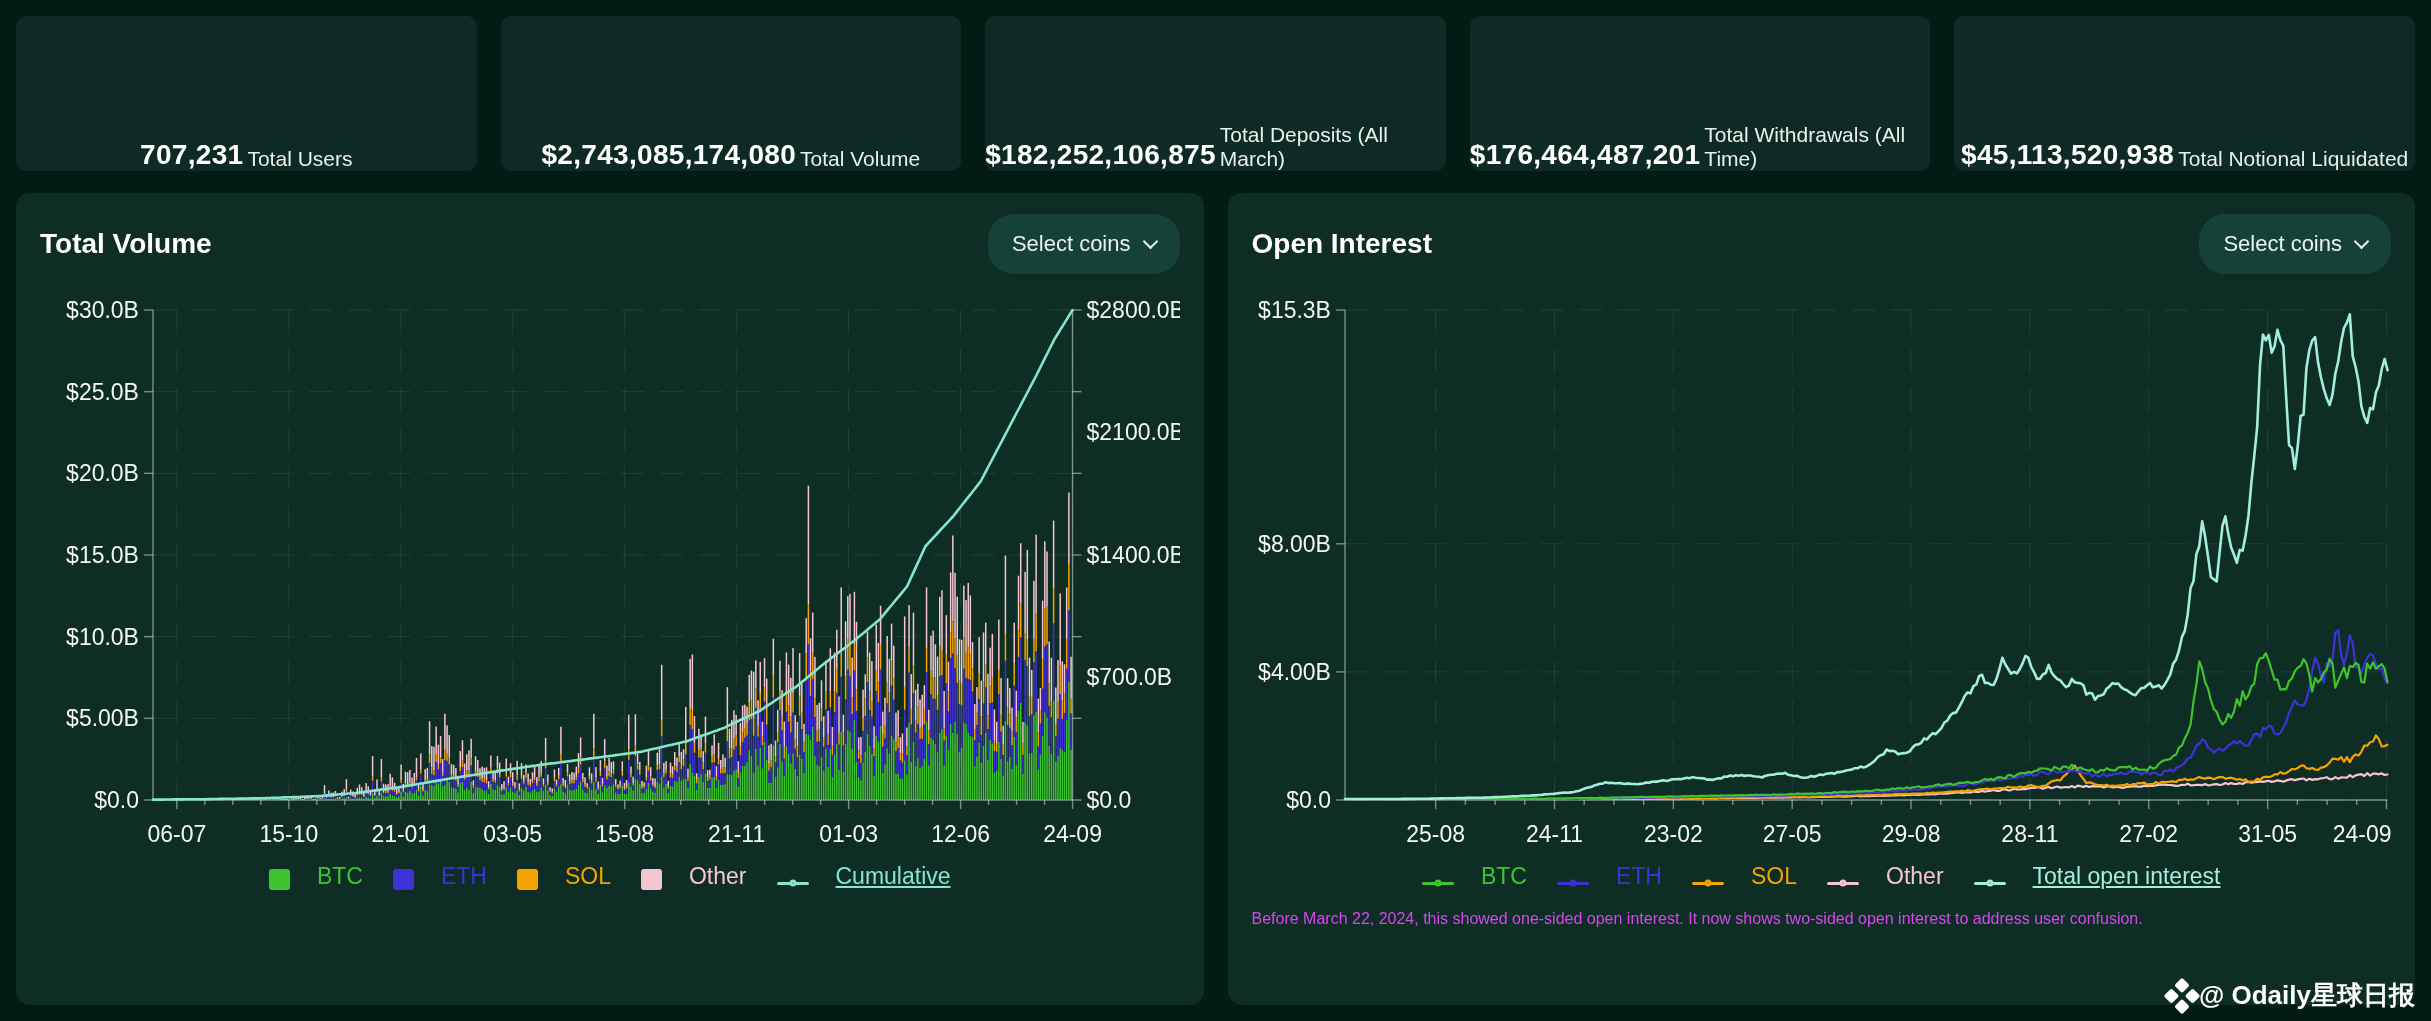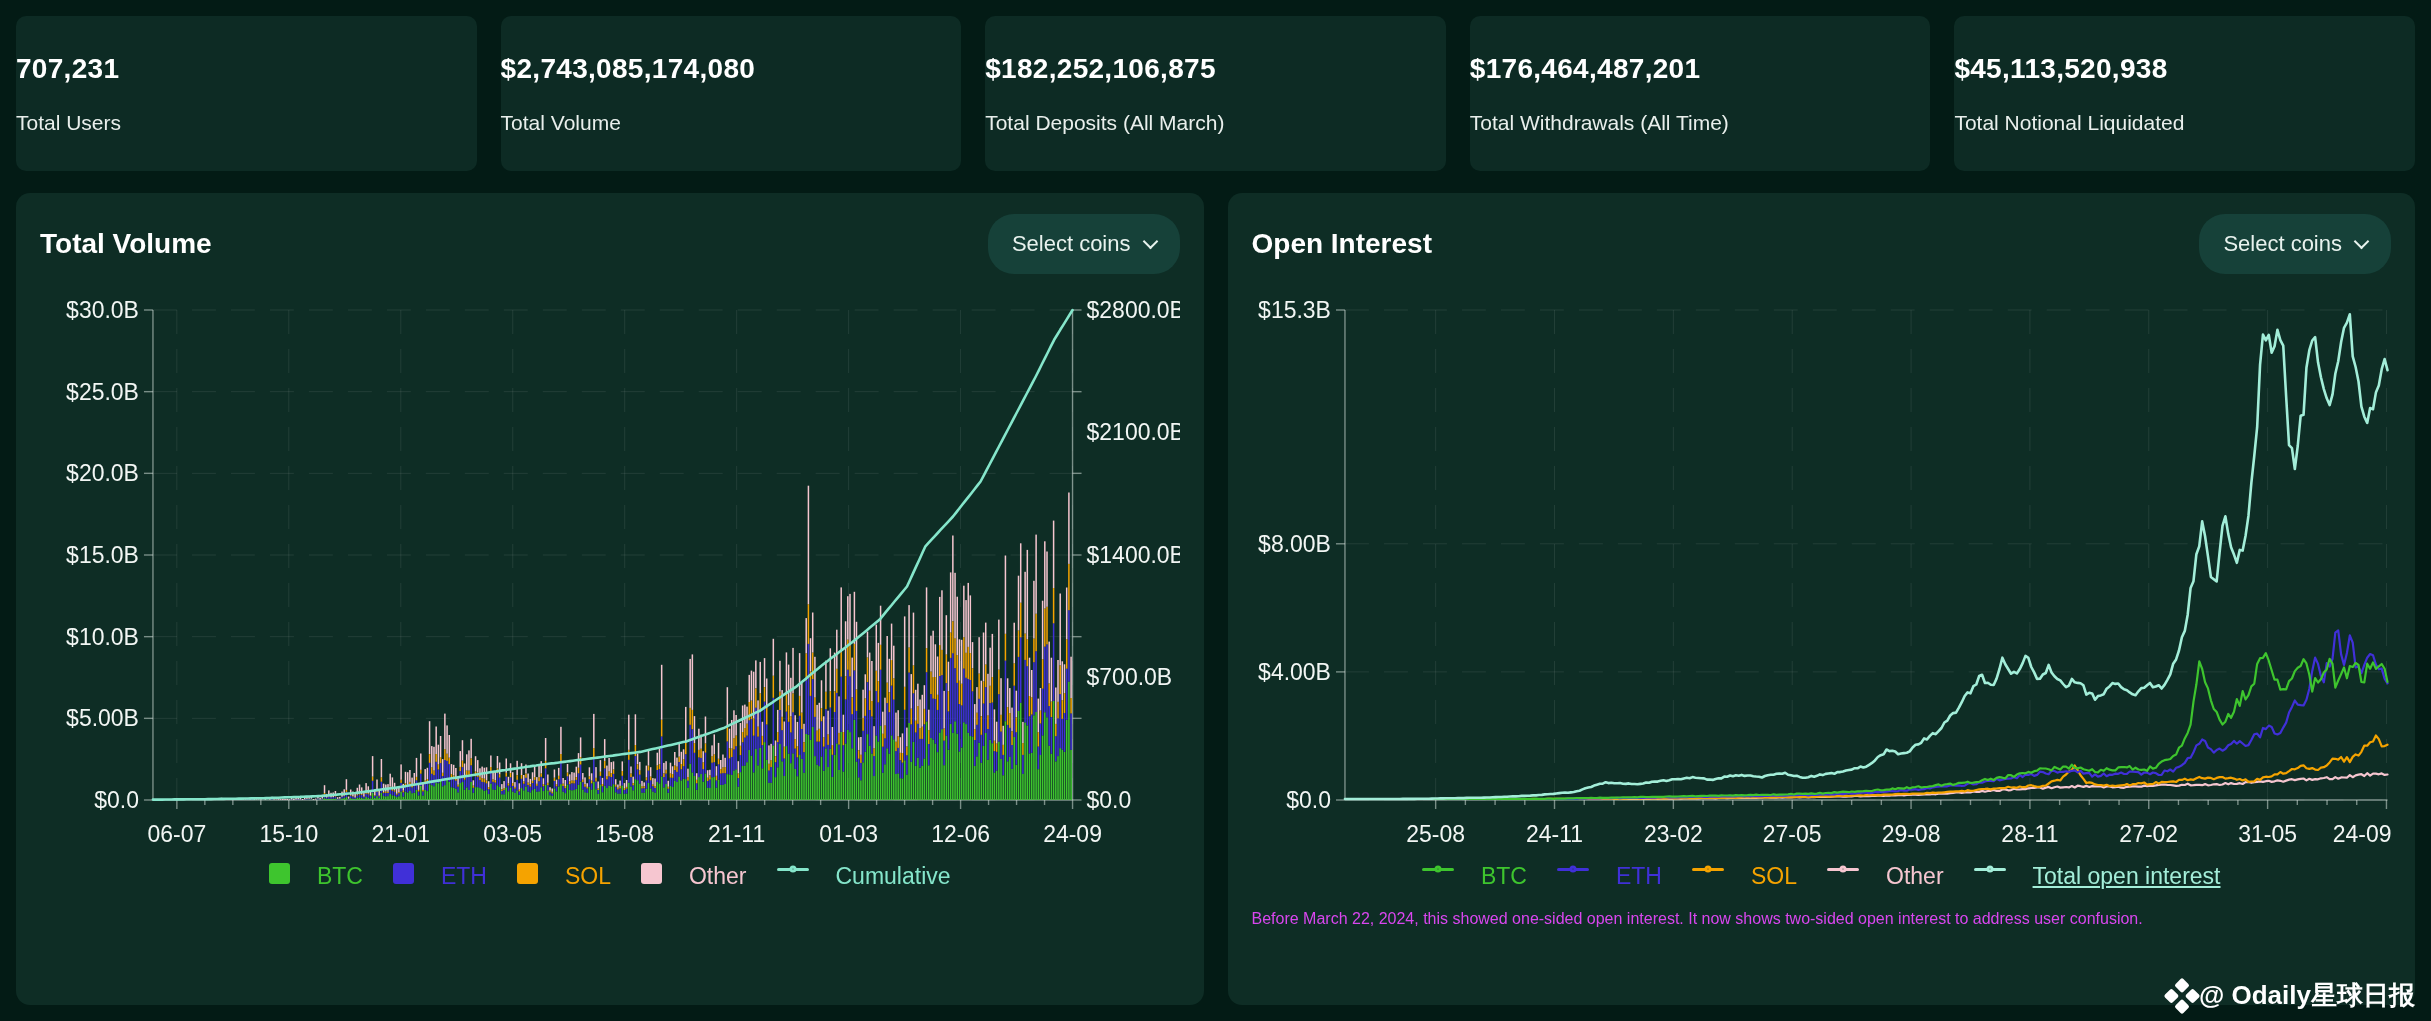"707,231" .card { align-items: flex-start -> flex-end; flex-direction: column -> row; gap: 26px -> 4px }
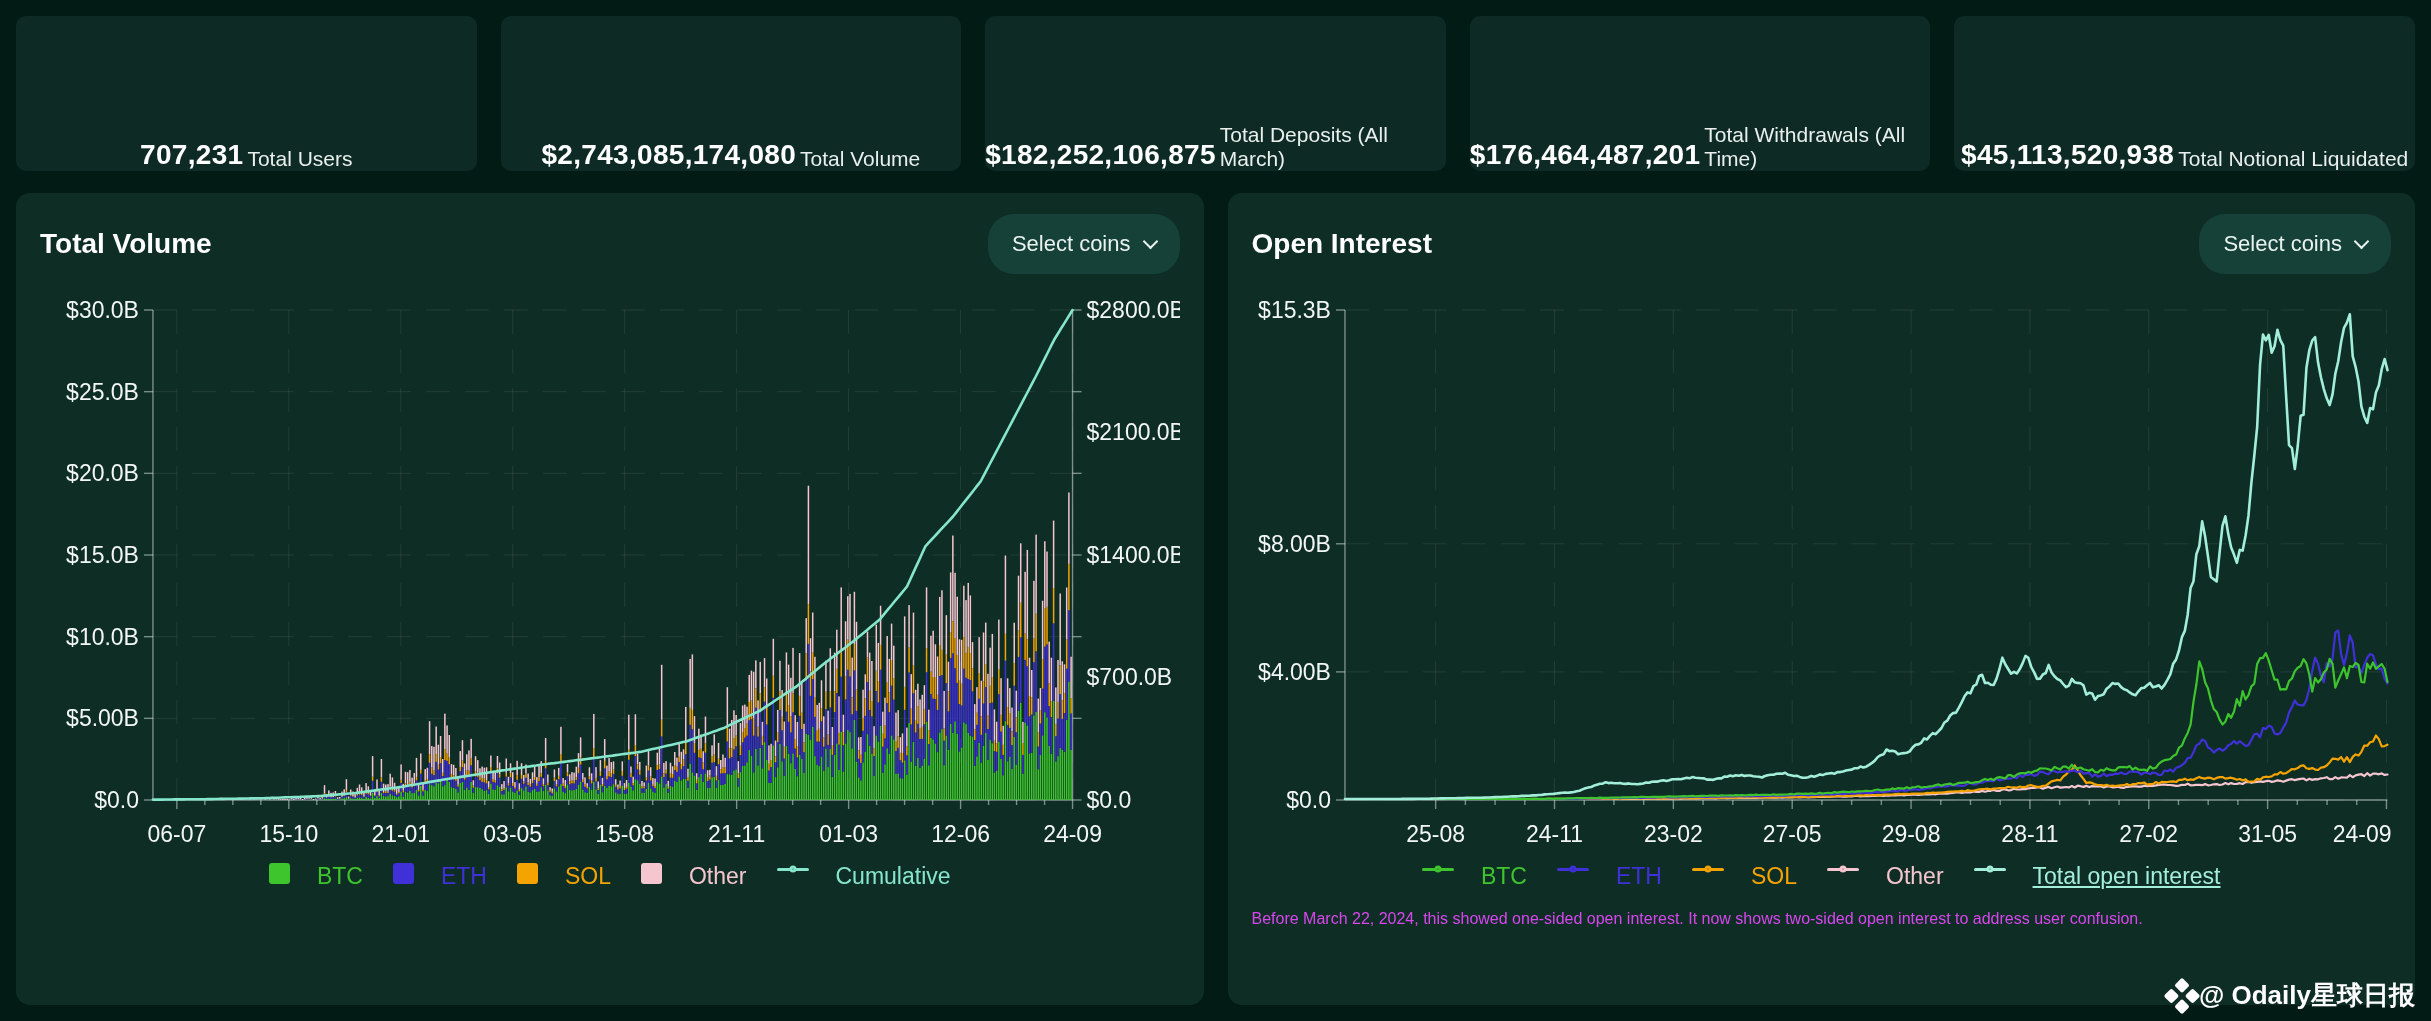"BTC" .lg-item { align-items: flex-start -> flex-end }
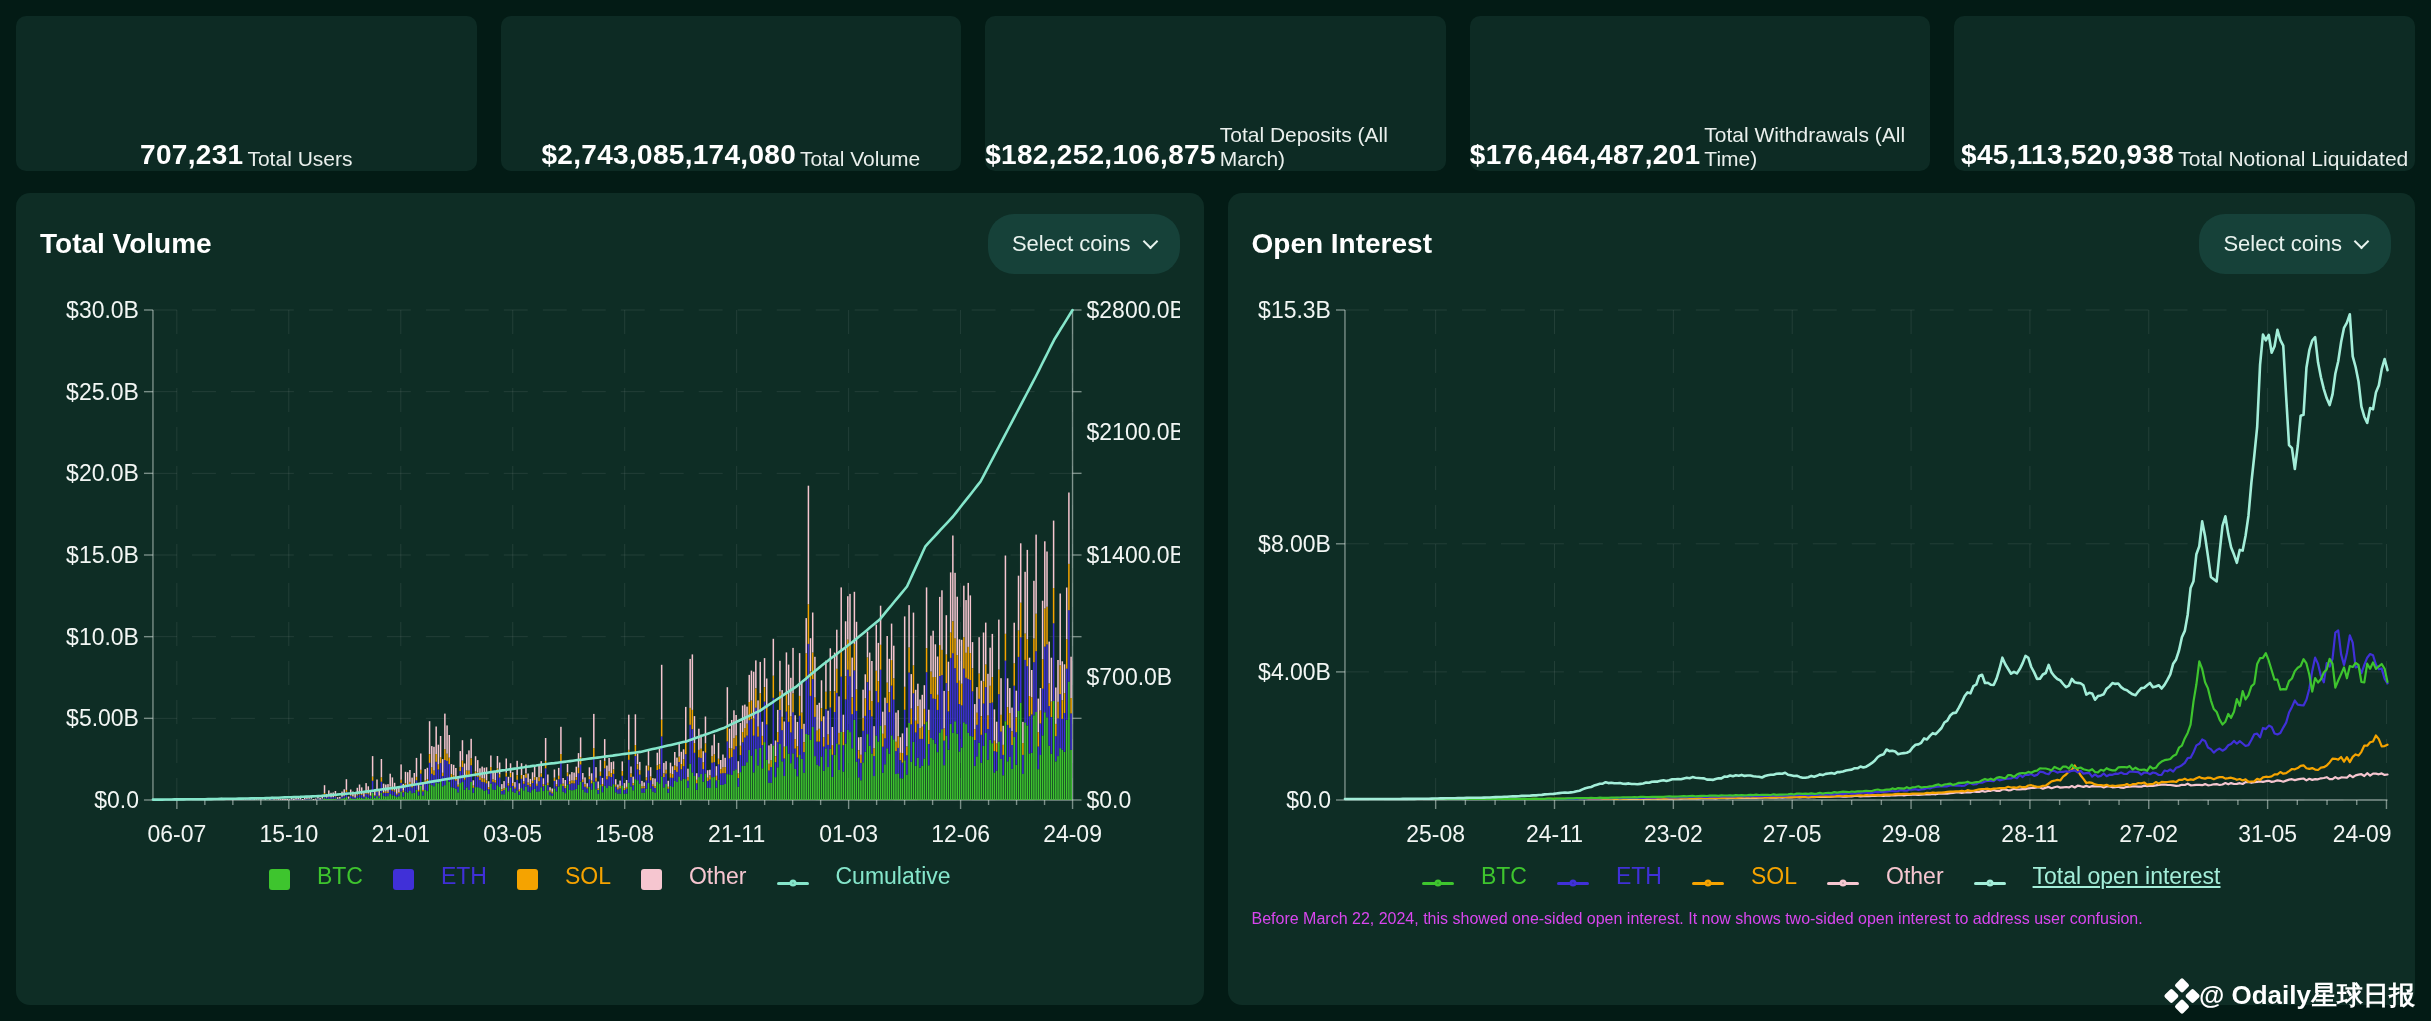"Cumulative" span { text-decoration: none -> underline }
